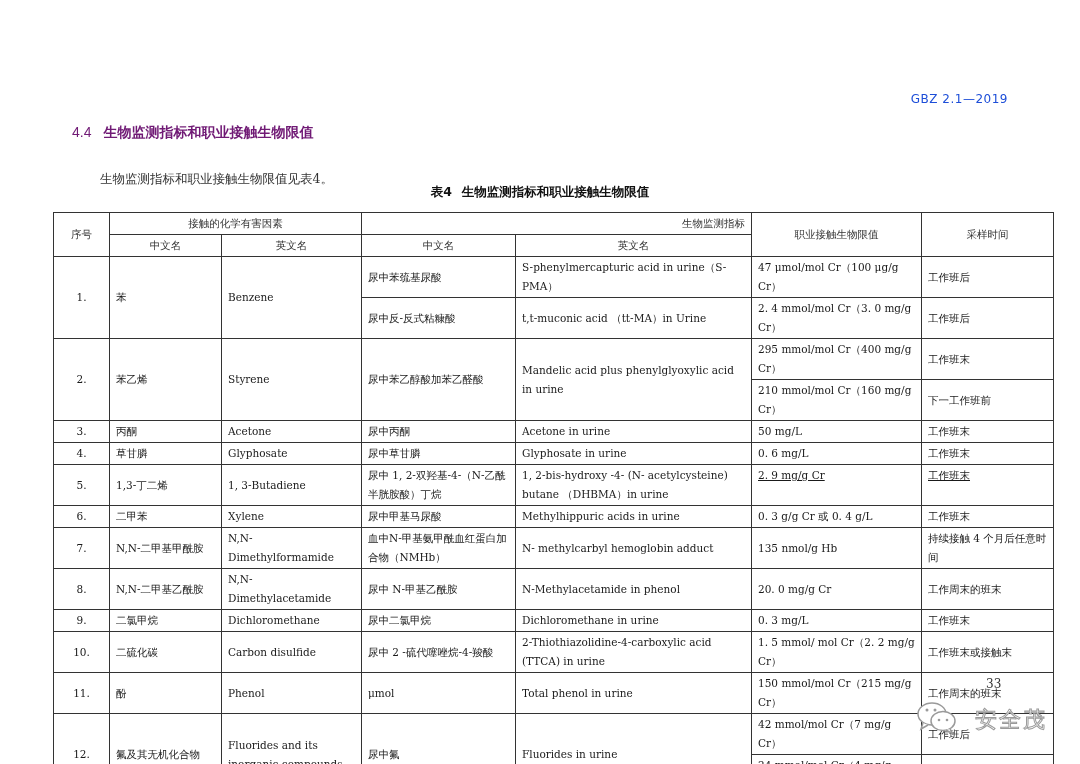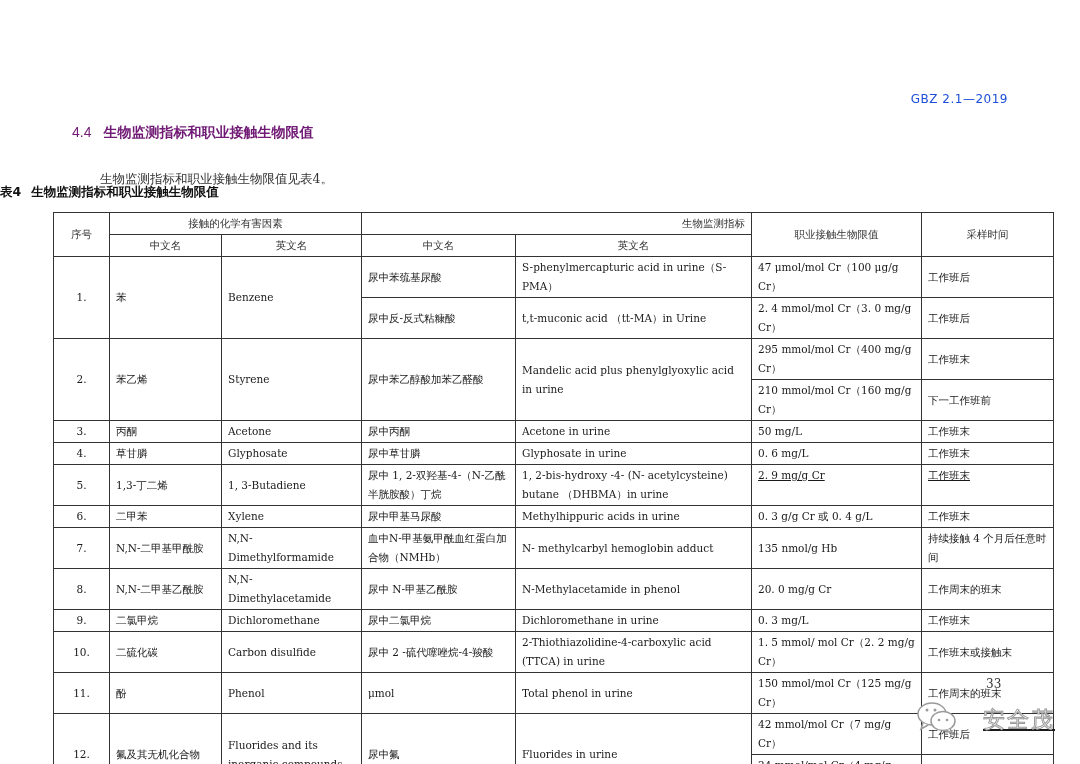"表4 生物监测指标和职业接触生物限值" .table-title { text-align: none -> center }
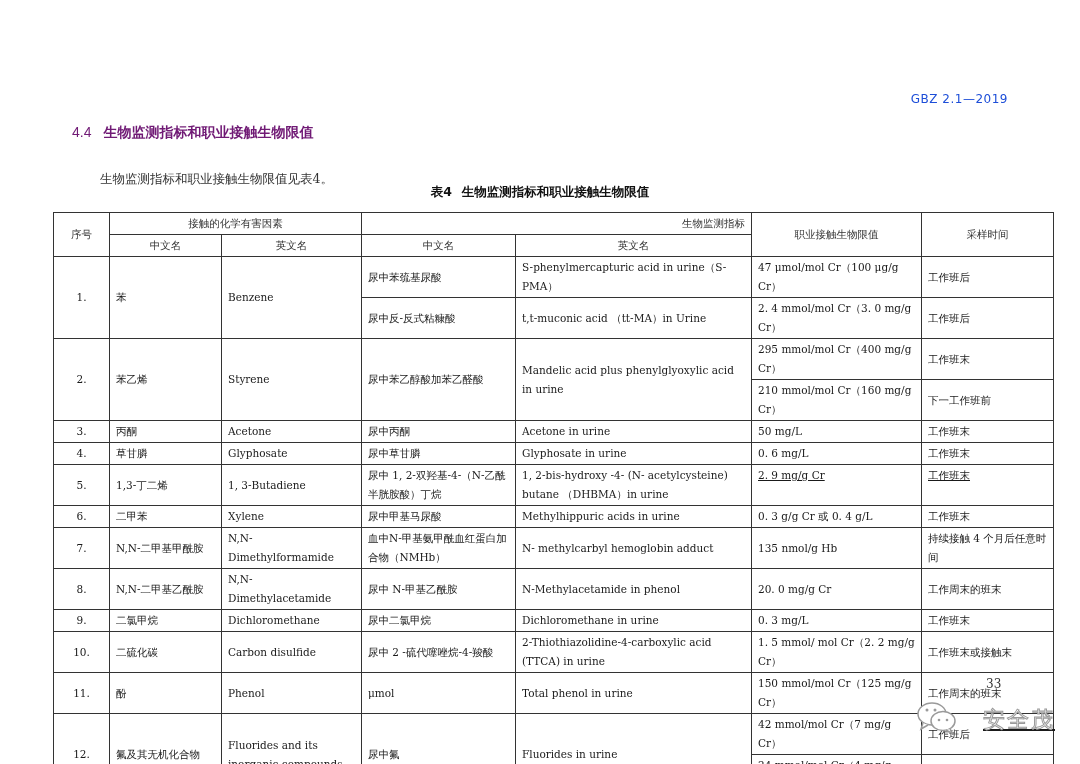"150 mmol/mol Cr（125 mg/g Cr）" td { text: 125 -> 215 }
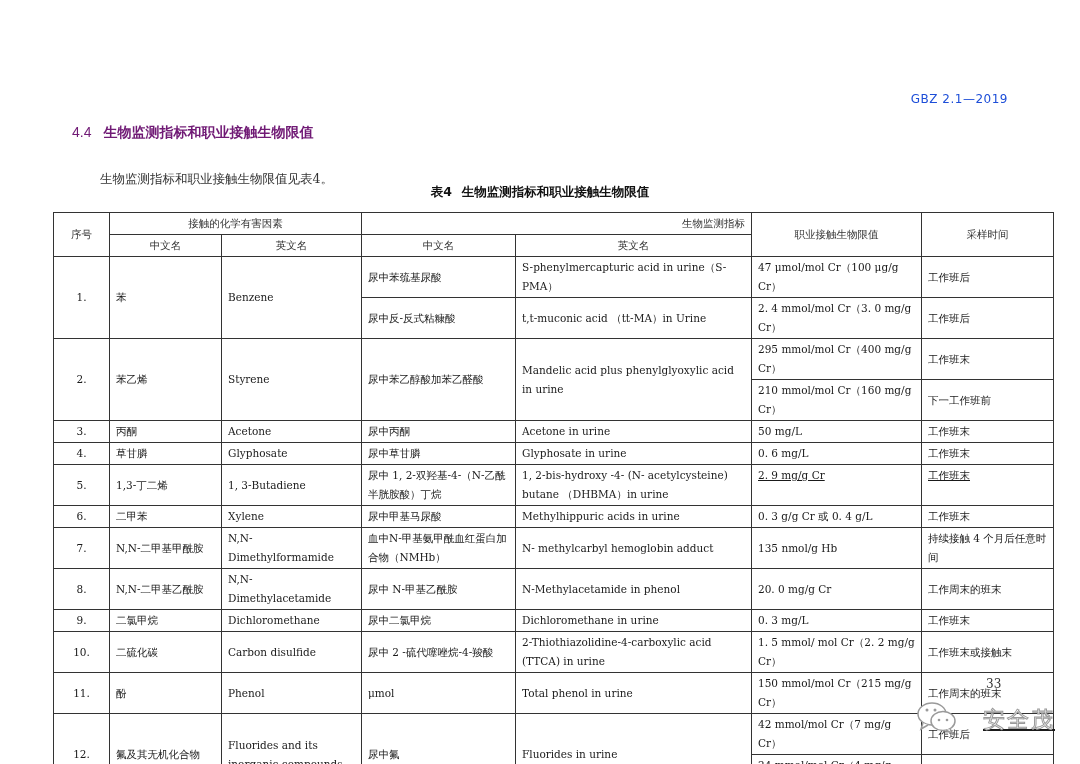"安全茂" .watermark { gap: 24px -> 16px; text-decoration: underline -> none }
